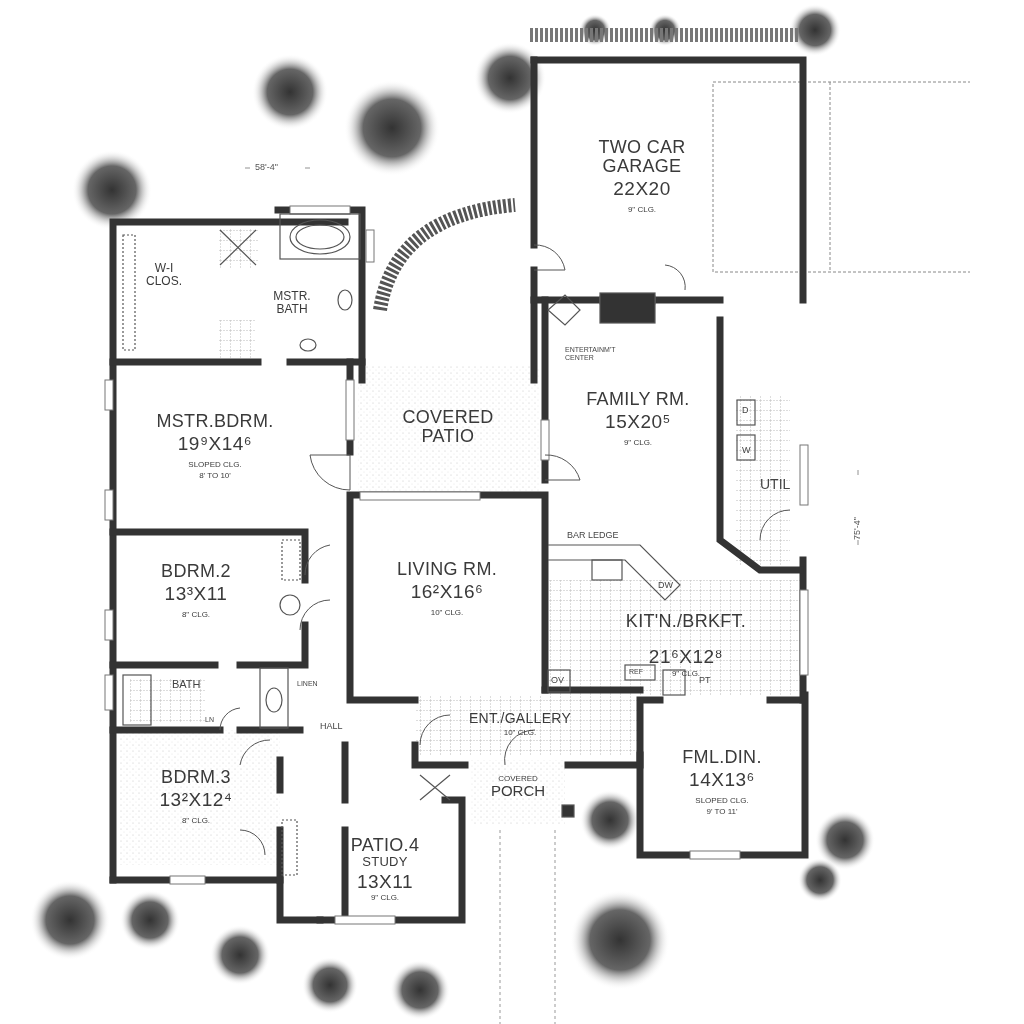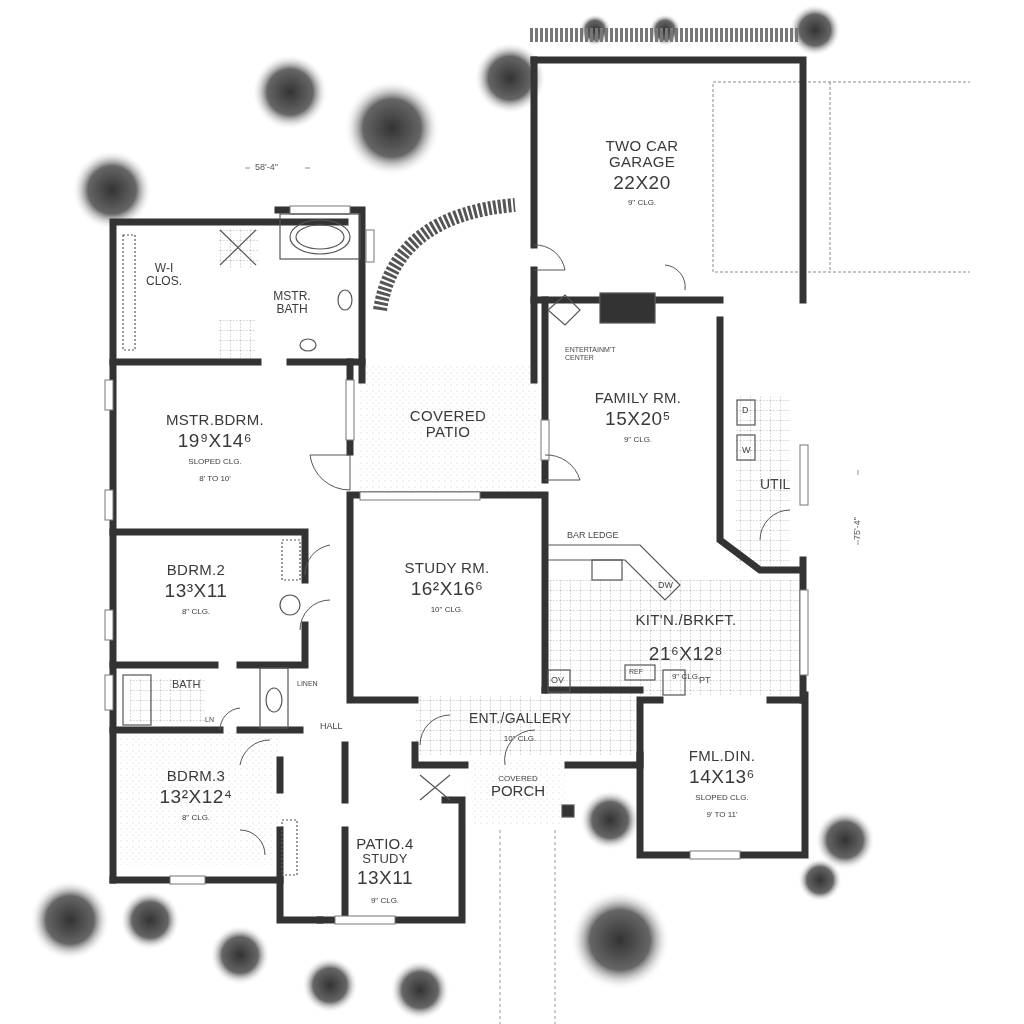"TWO CAR" .lbl .name { font-size: 15px -> 18px }
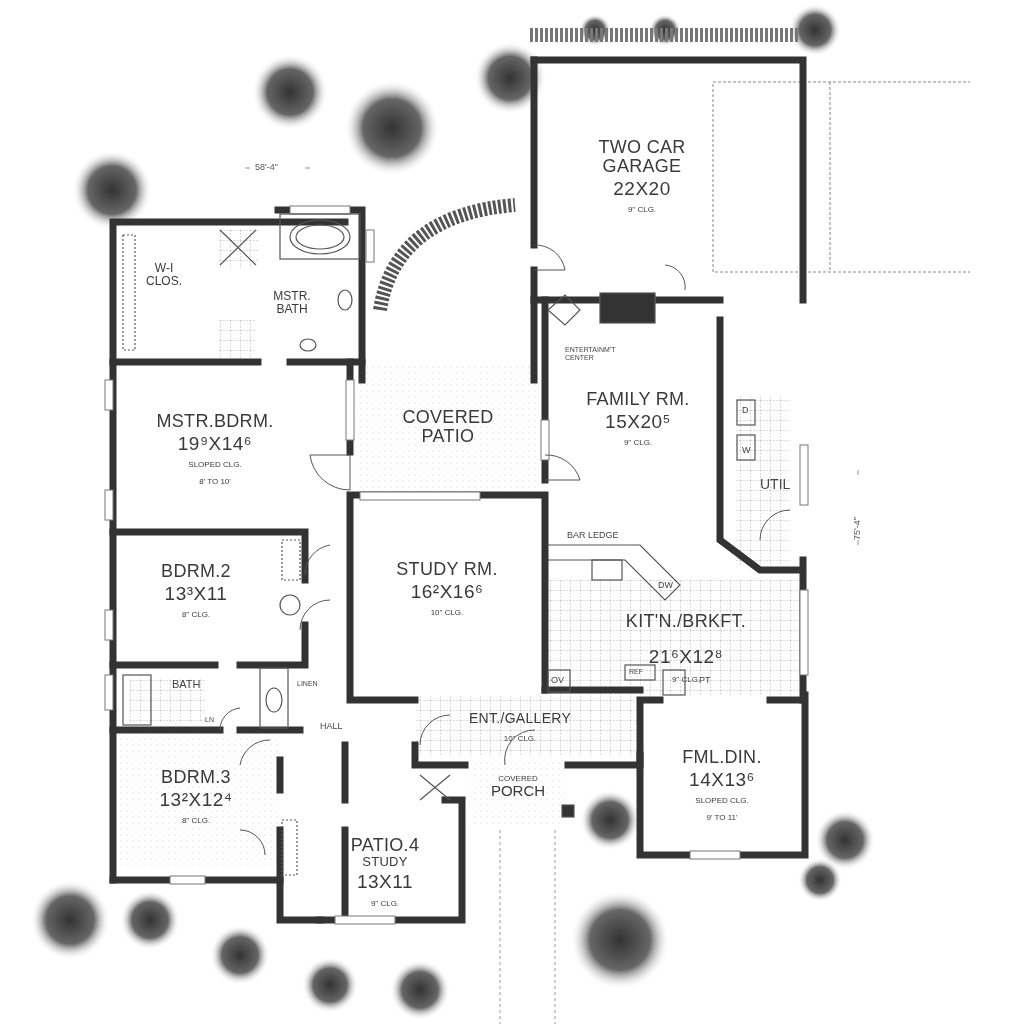"8' TO 10'" .lbl .clg2 { margin-top: 9px -> 3px }
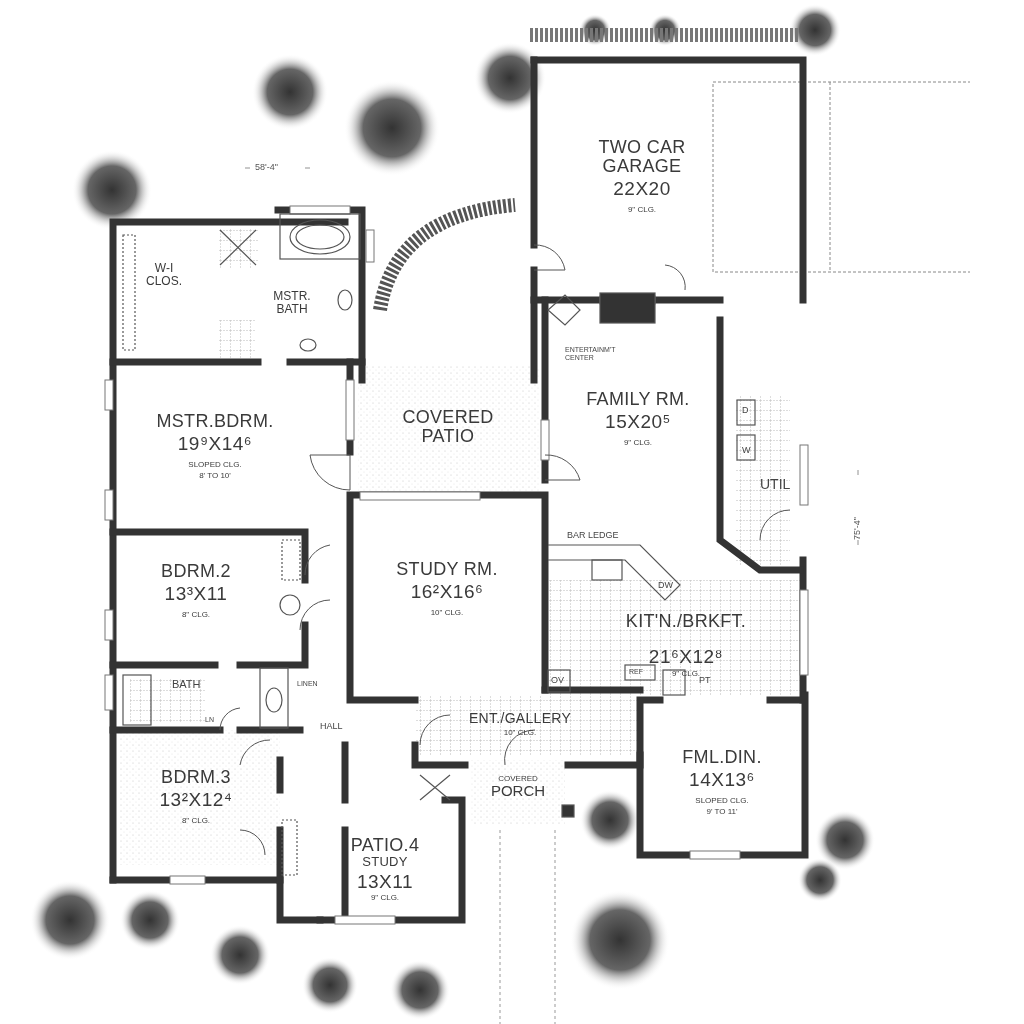"STUDY RM." span.name { text: STUDY -> LIVING }
